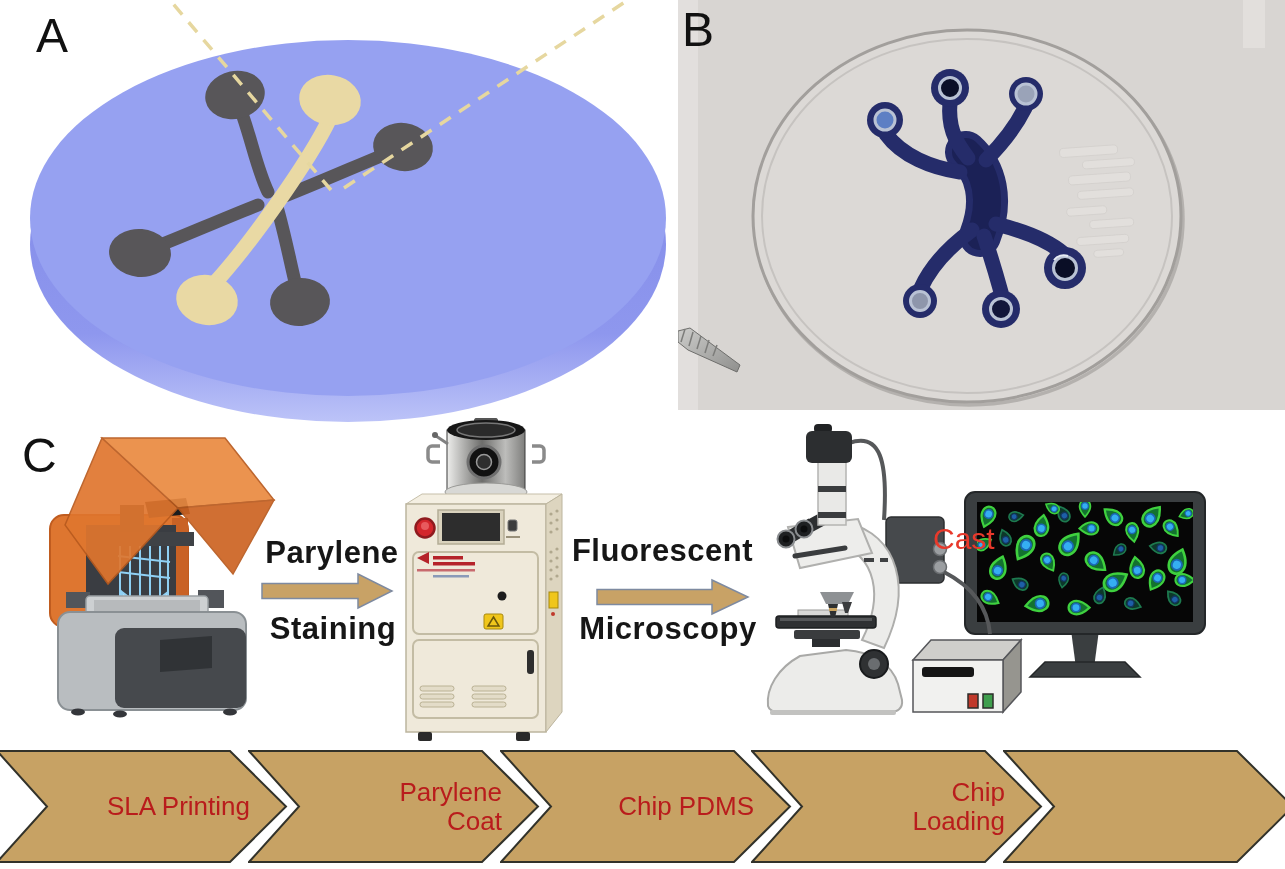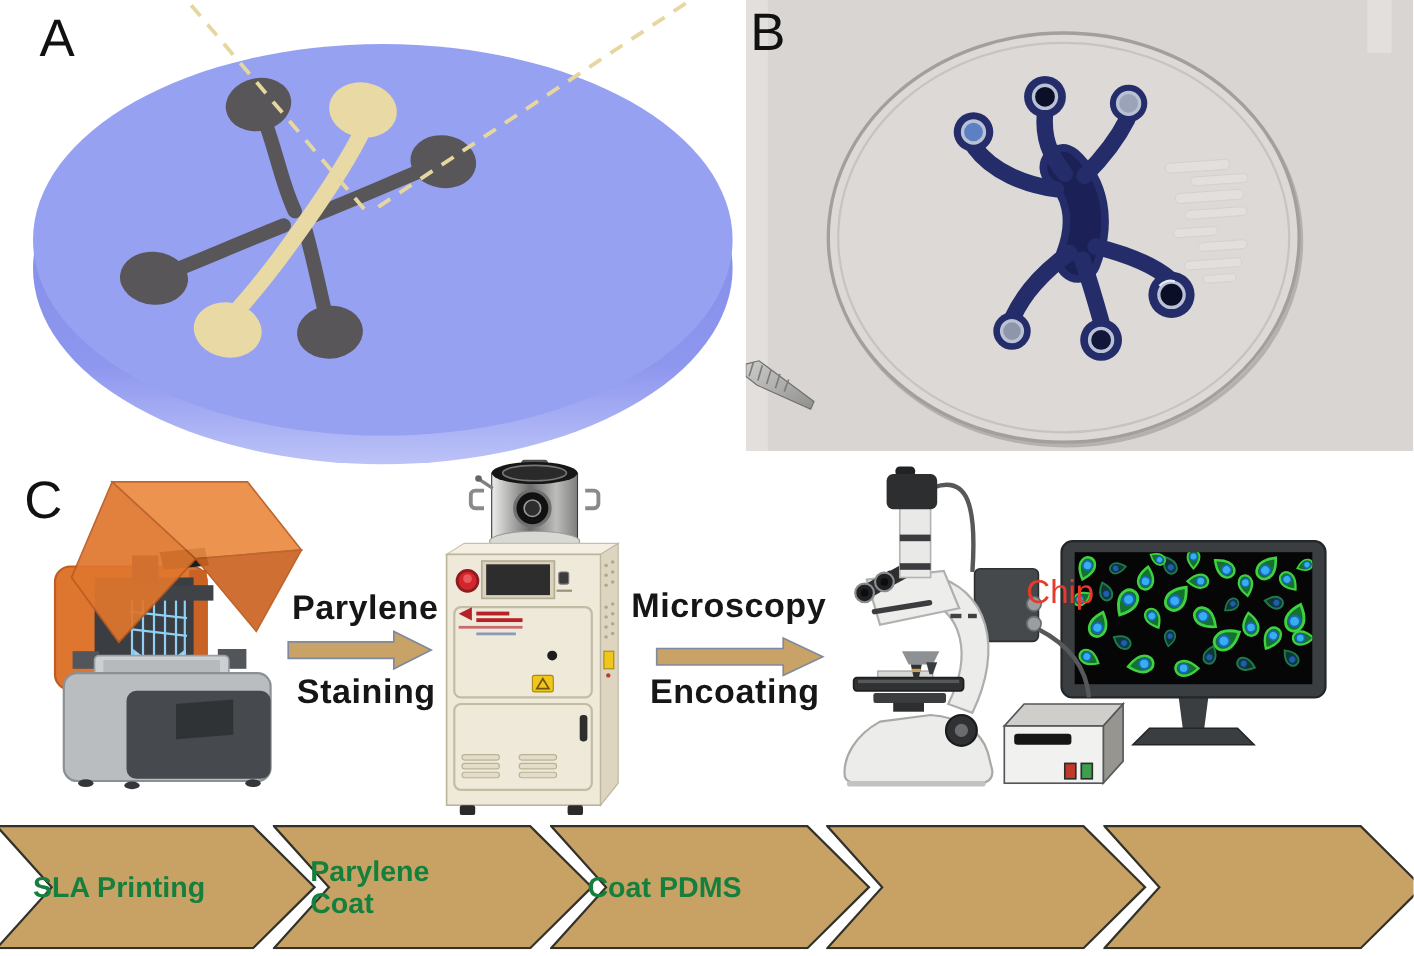"Microscopy" div.step-text { text: Microscopy -> Fluorescent }
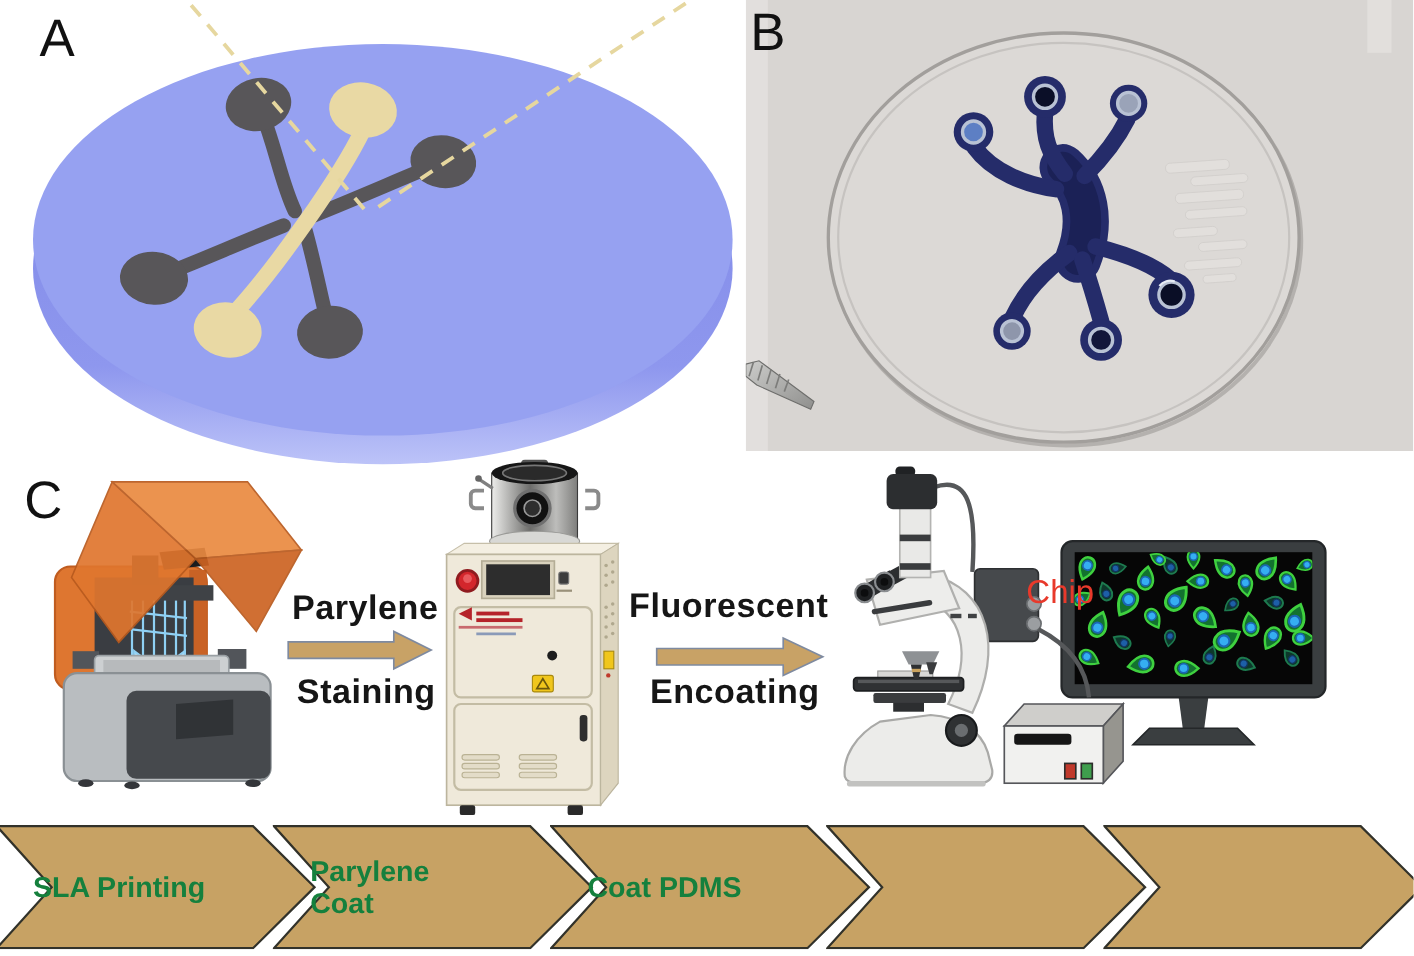"Chip" div.annotation-red { text: Chip -> Cast }
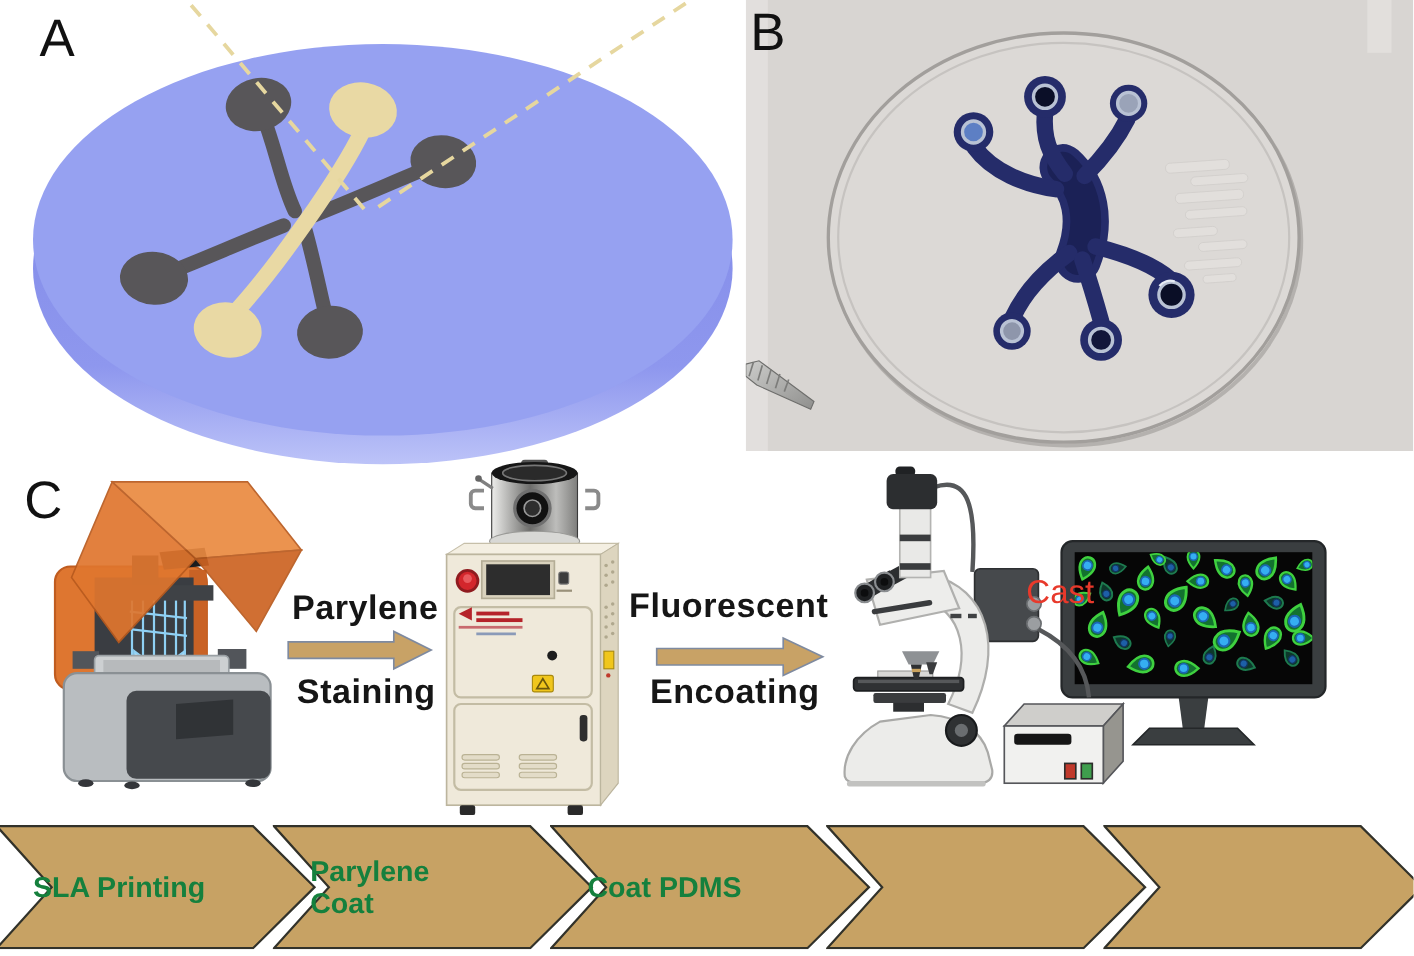"Encoating" div.step-text { text: Encoating -> Microscopy }
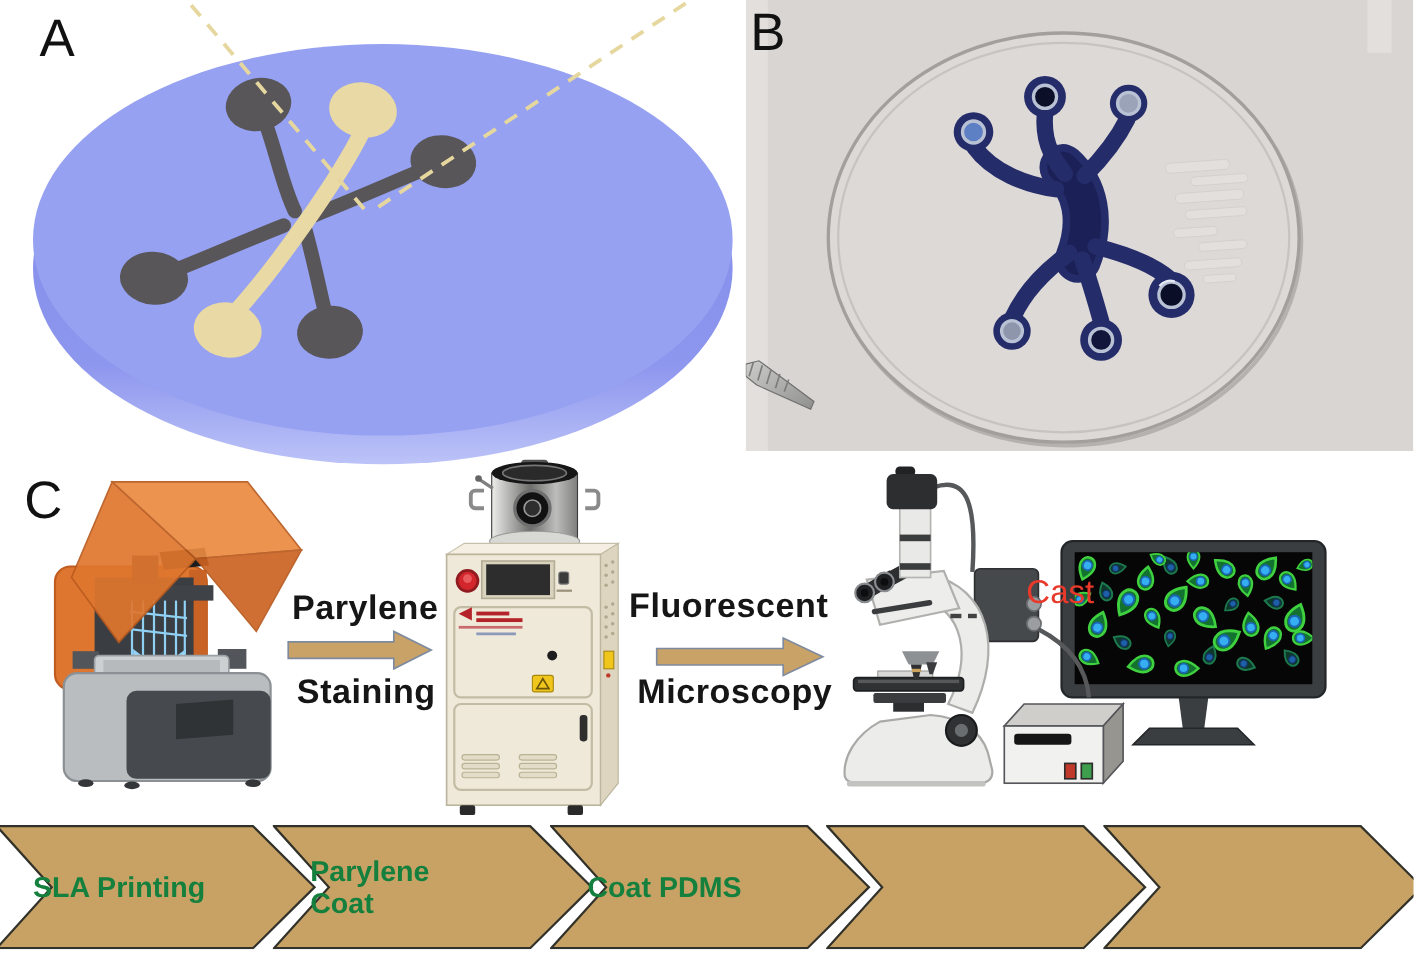"SLA Printing" .chev-label { color: #15803d -> #b91c1c; font-weight: bold -> none; text-align: left -> right }
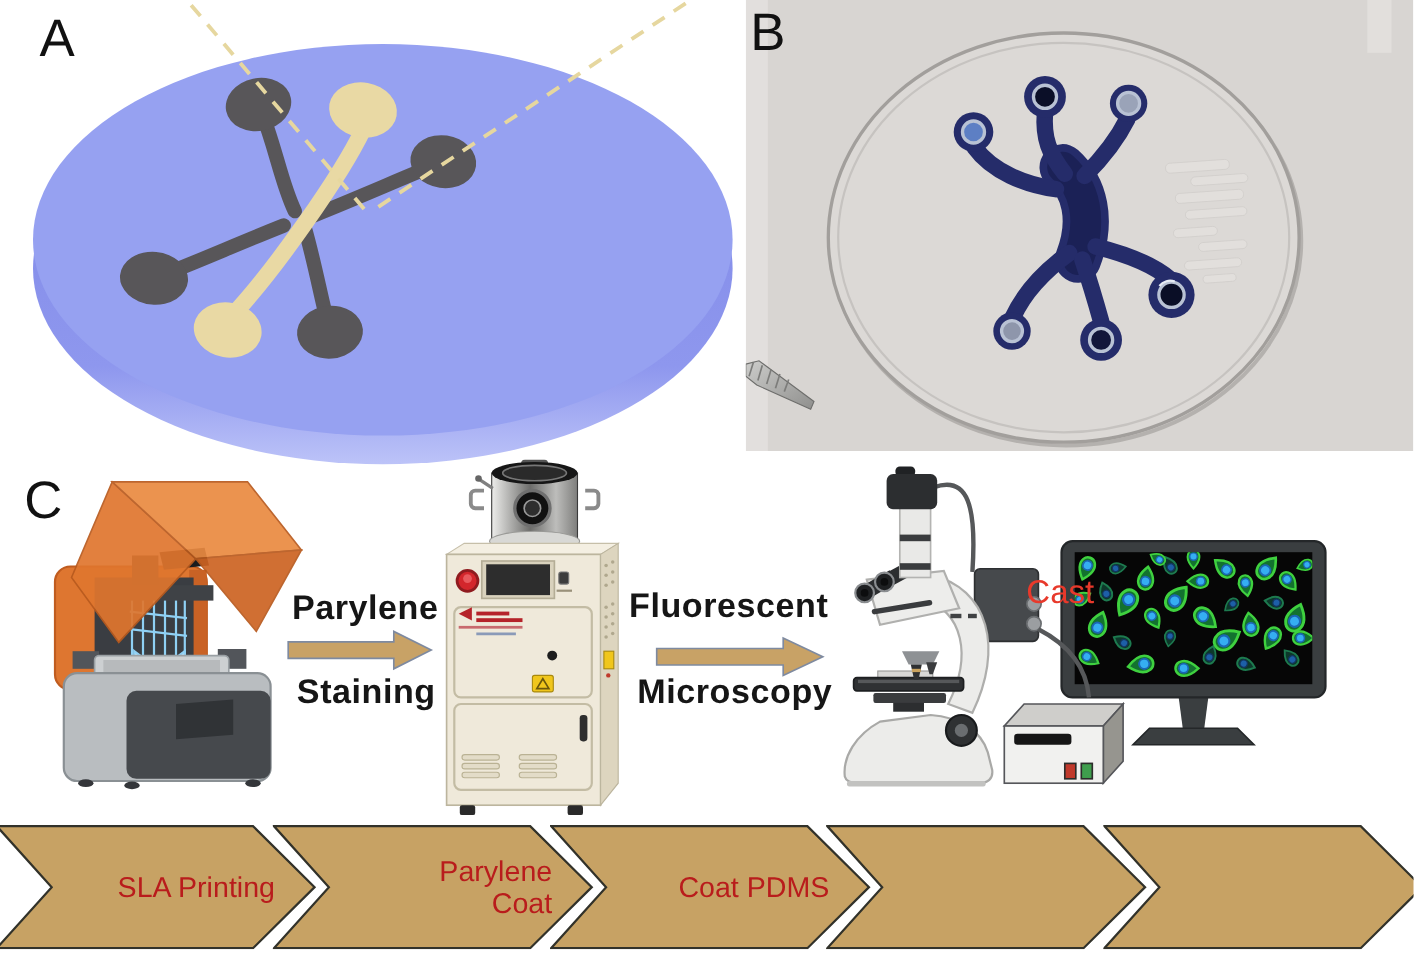"Coat PDMS" div.chev-label { text: Coat -> Chip }
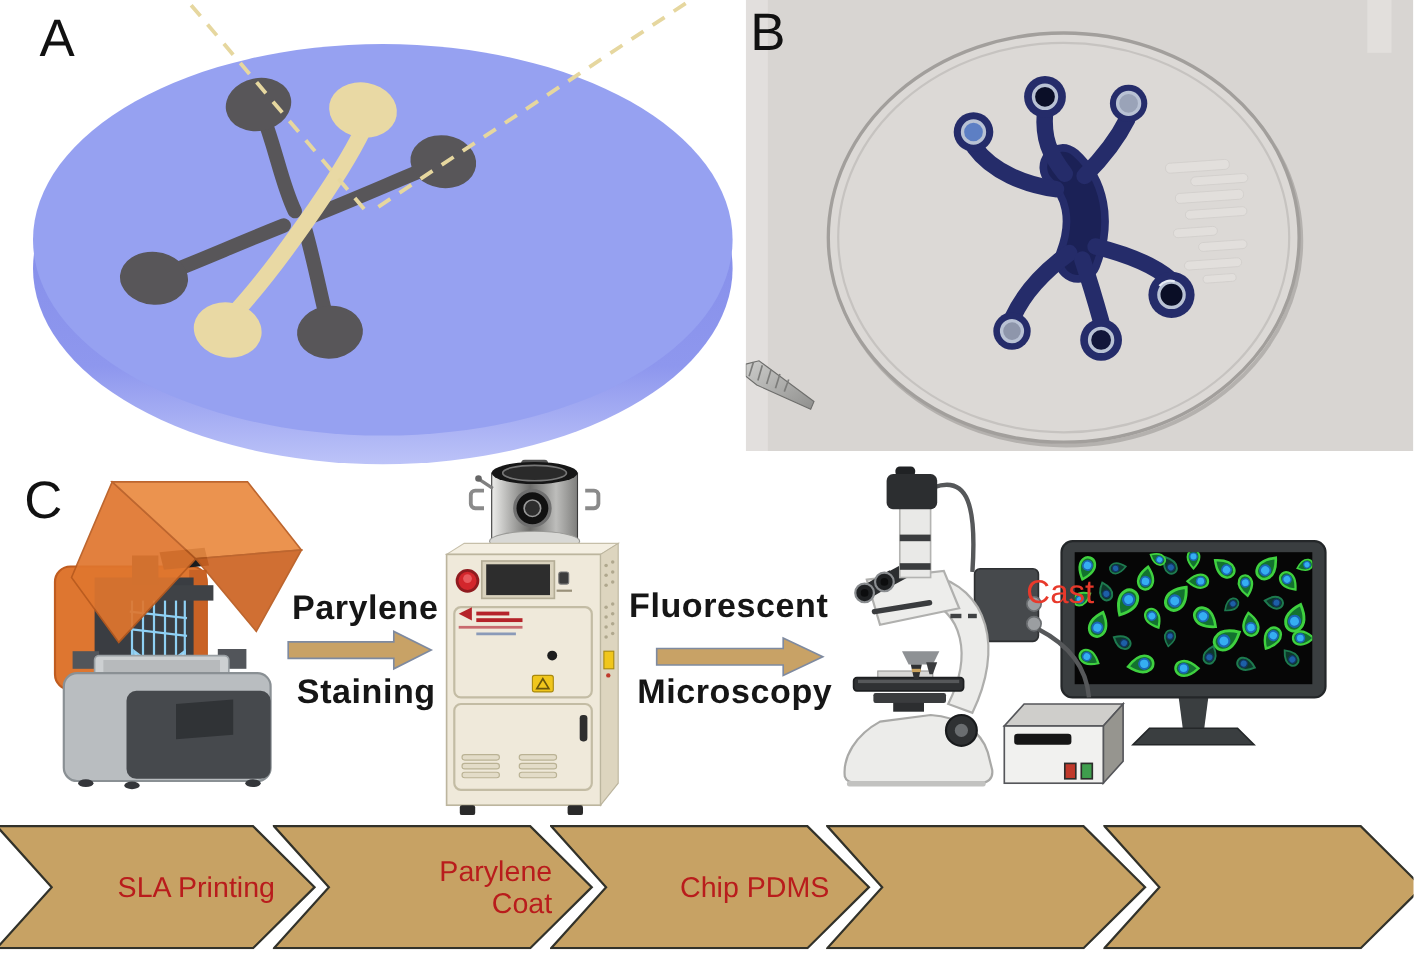"Chip" div.chev-label { html: none -> <div>Chip Loading</div> }
